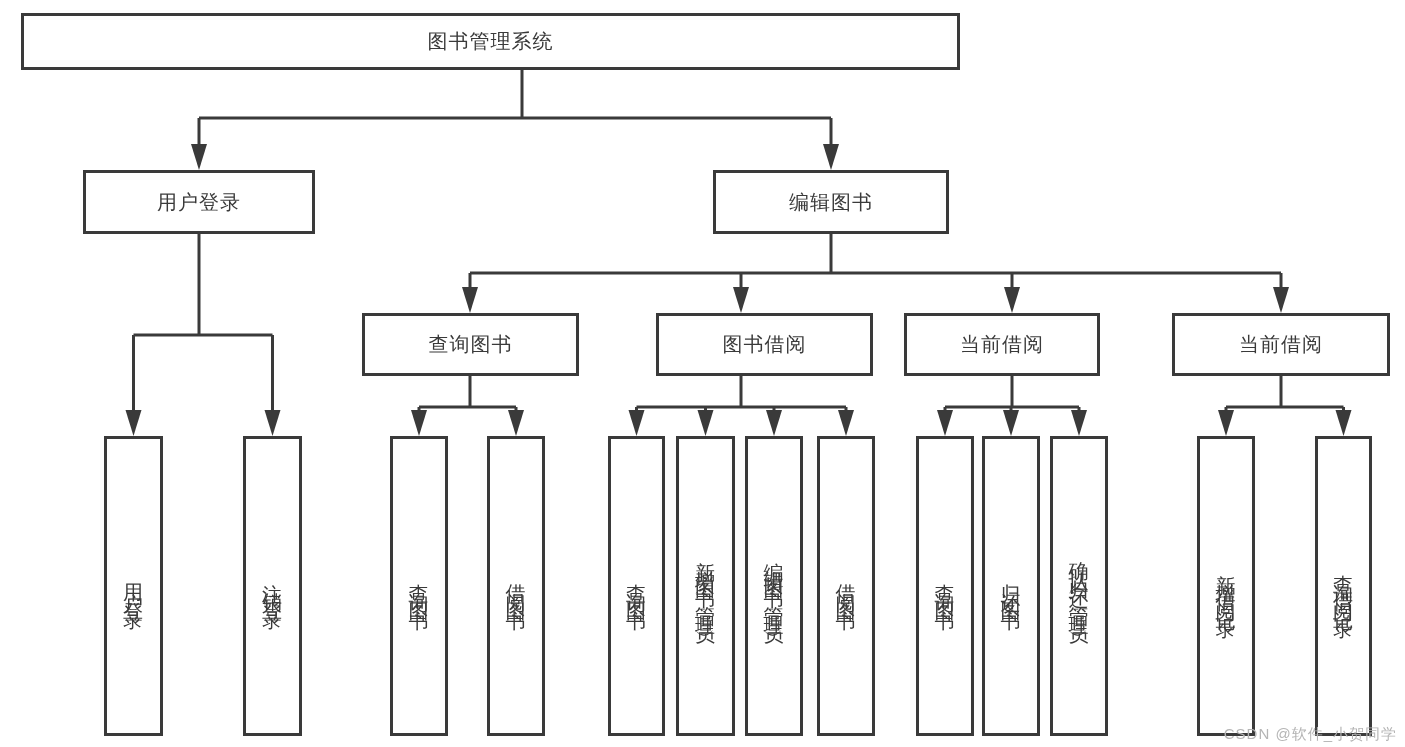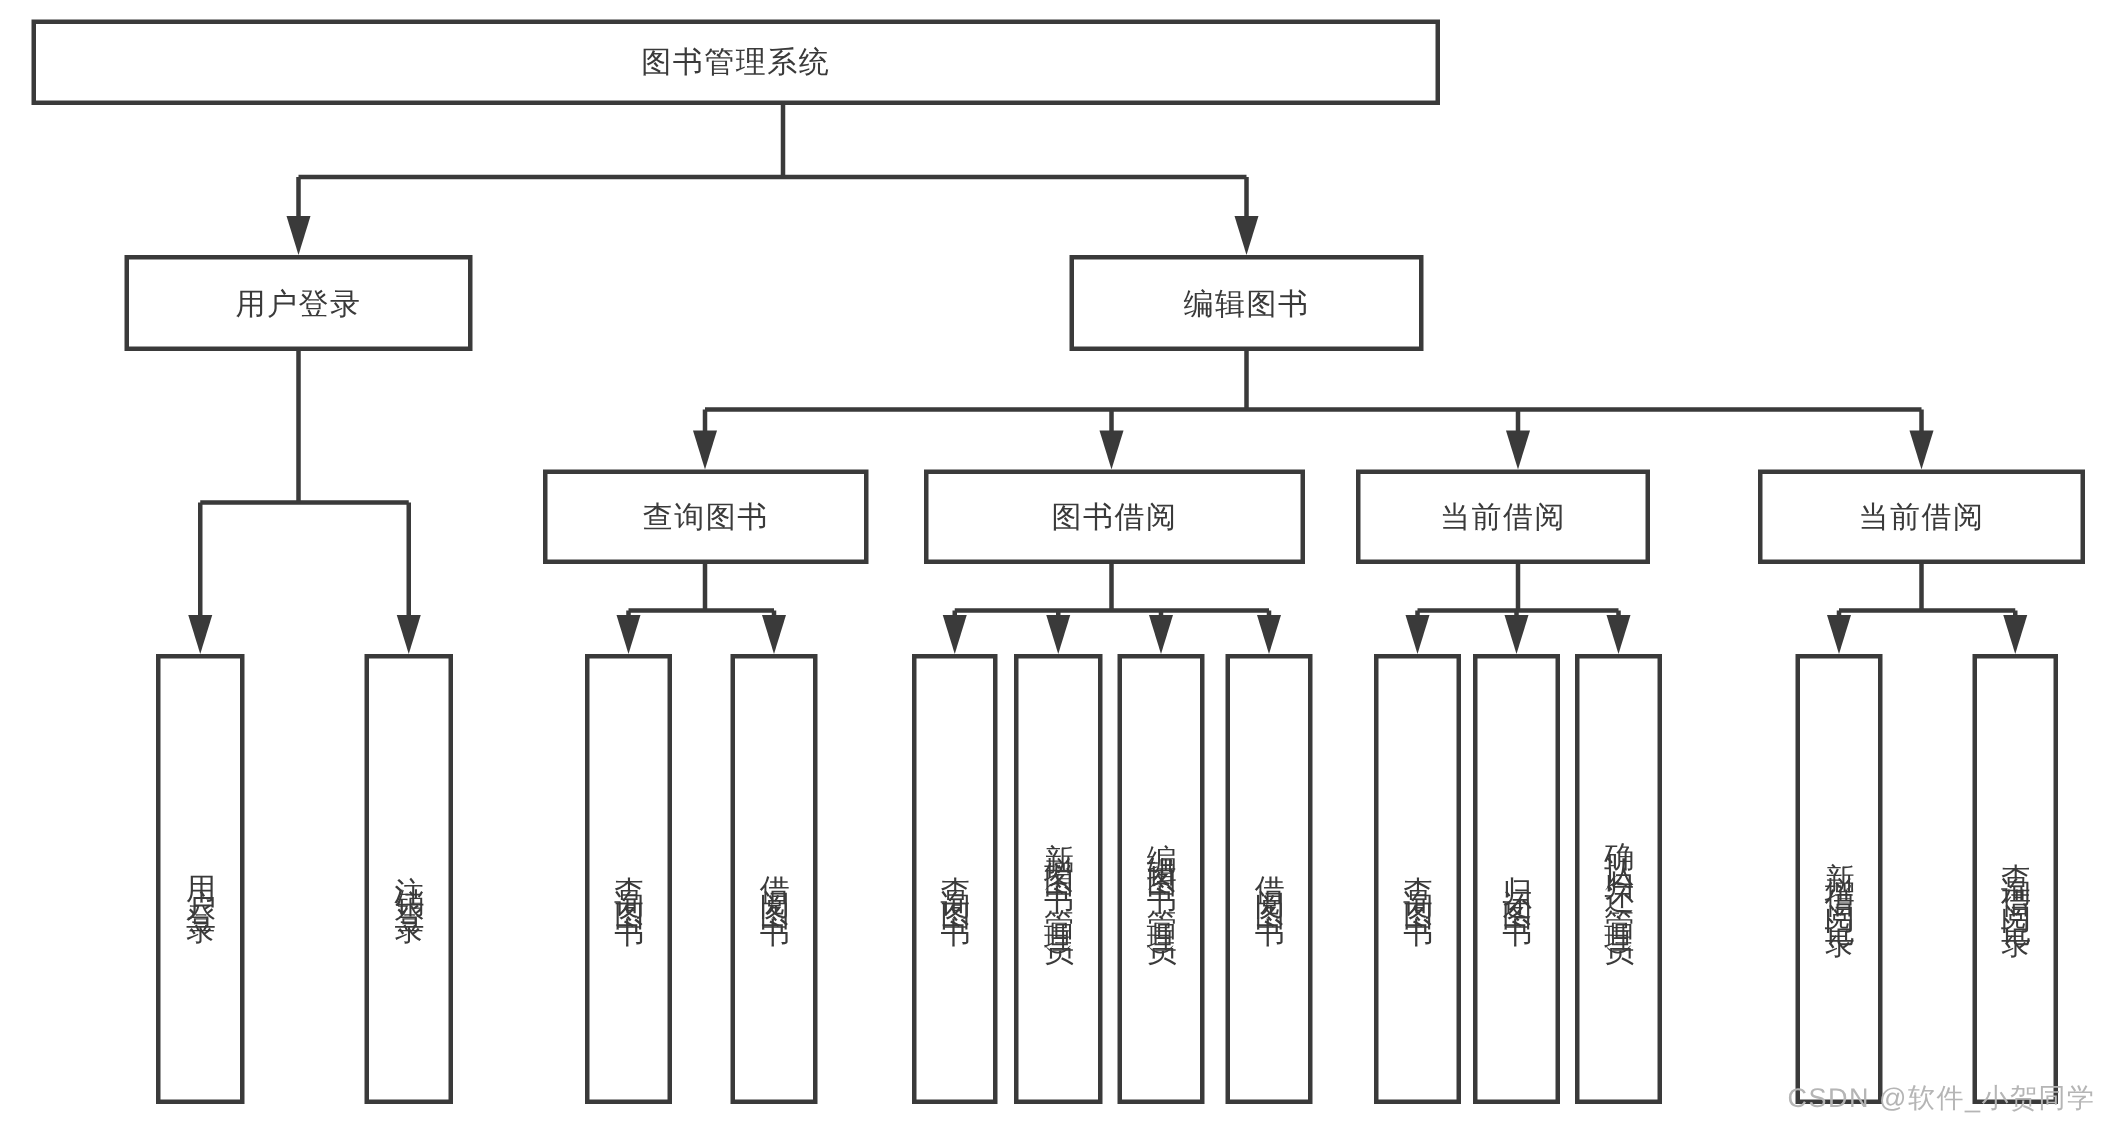"图书借阅" div.node { left: 616px -> 656px; width: 254px -> 217px }
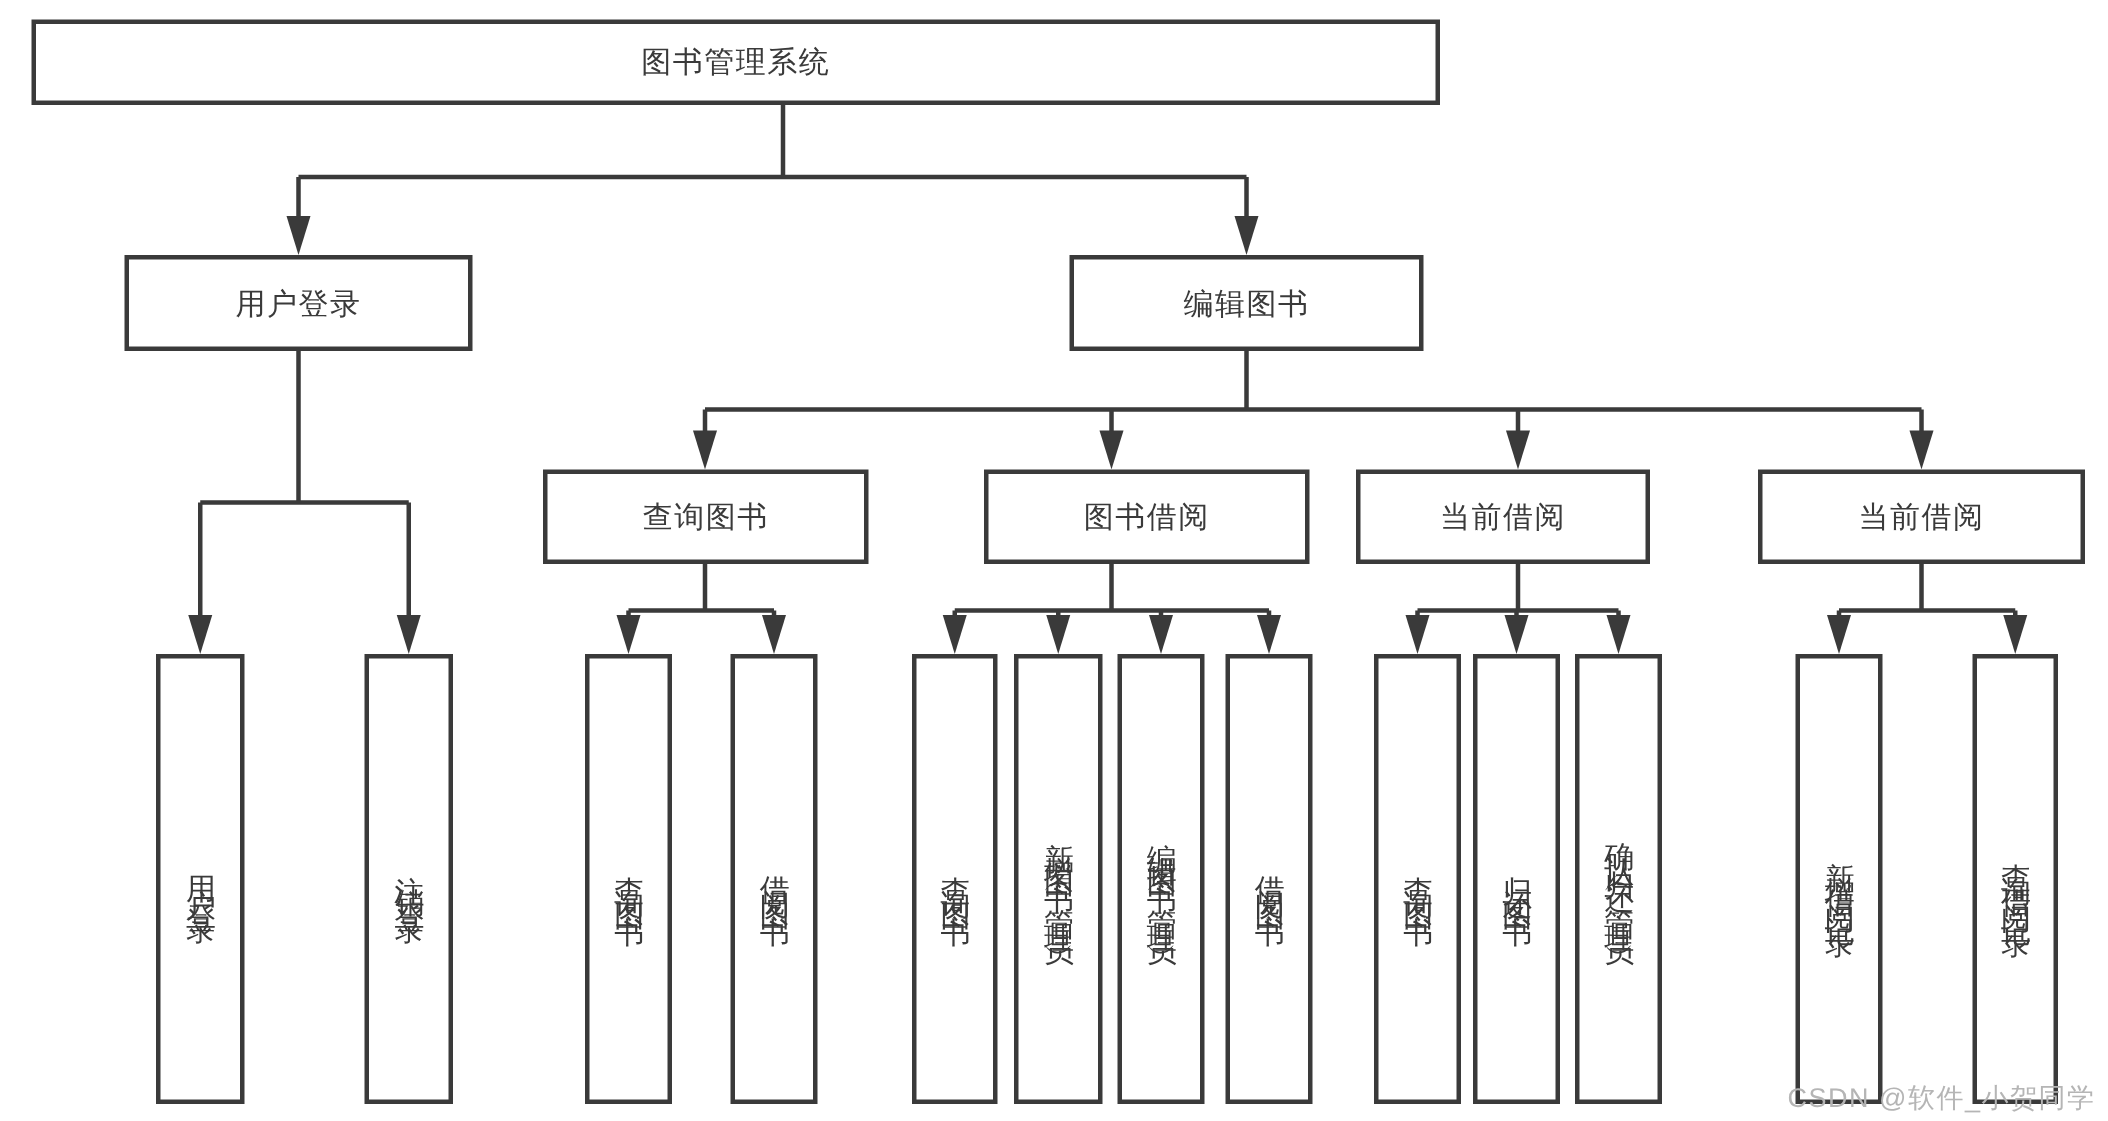"CSDN @软件_小贺同学" .watermark { font-size: 18px -> 15px }
